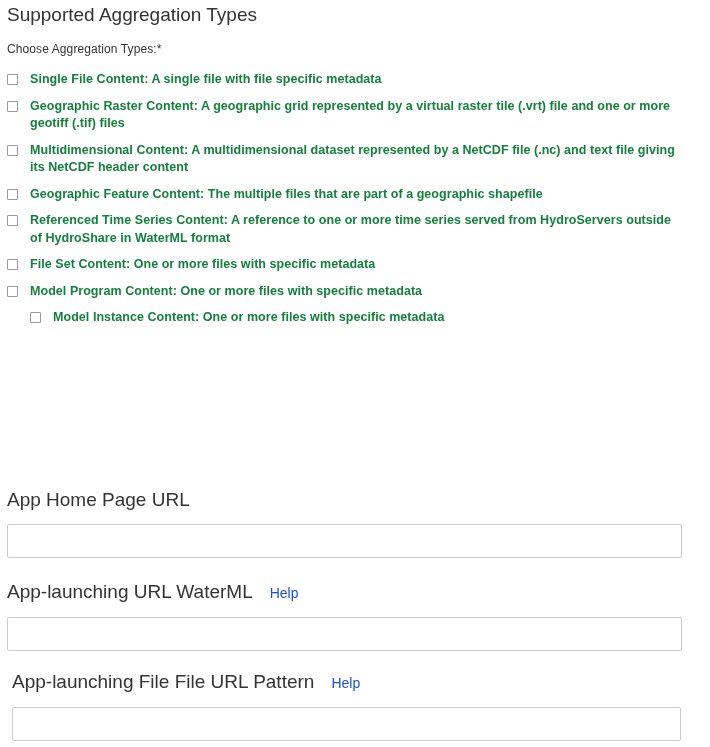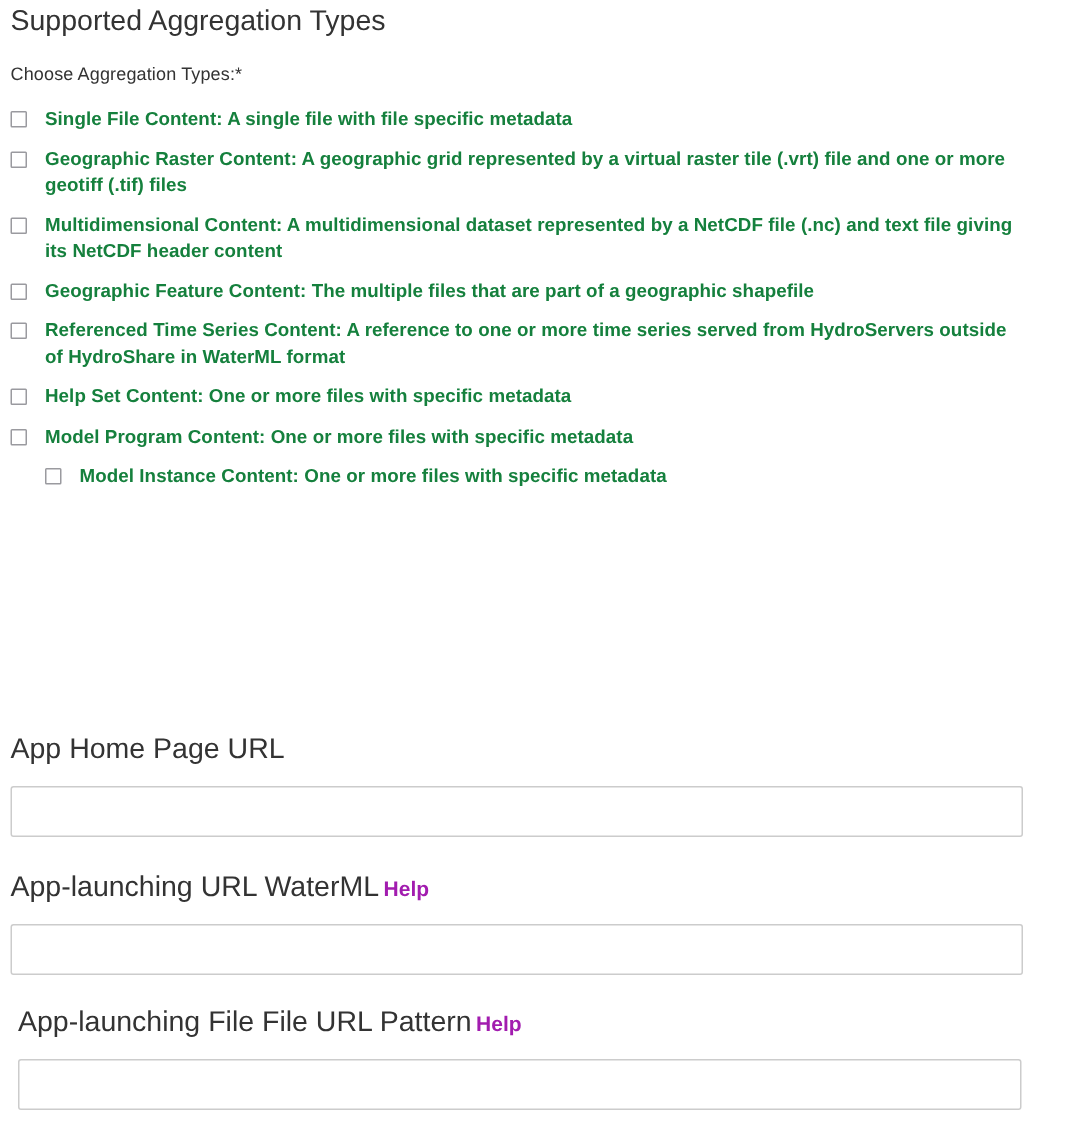"Help Set Content: One or" label.cb-label { text: Help -> File }
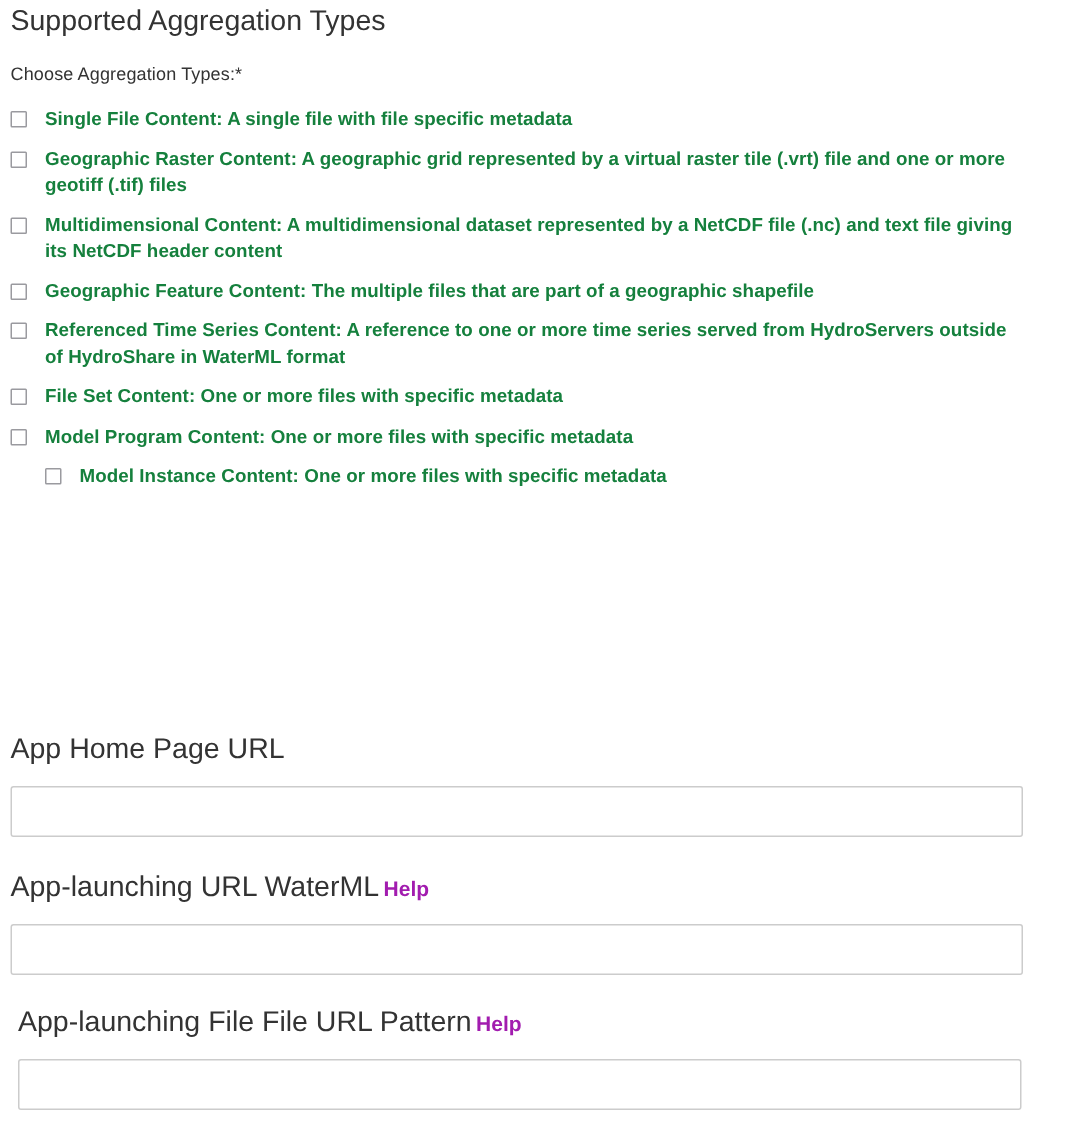"Help" .section-heading .help-link { color: #a21caf -> #1d4ed8; font-weight: 700 -> 400; margin-left: 3px -> 17px }
